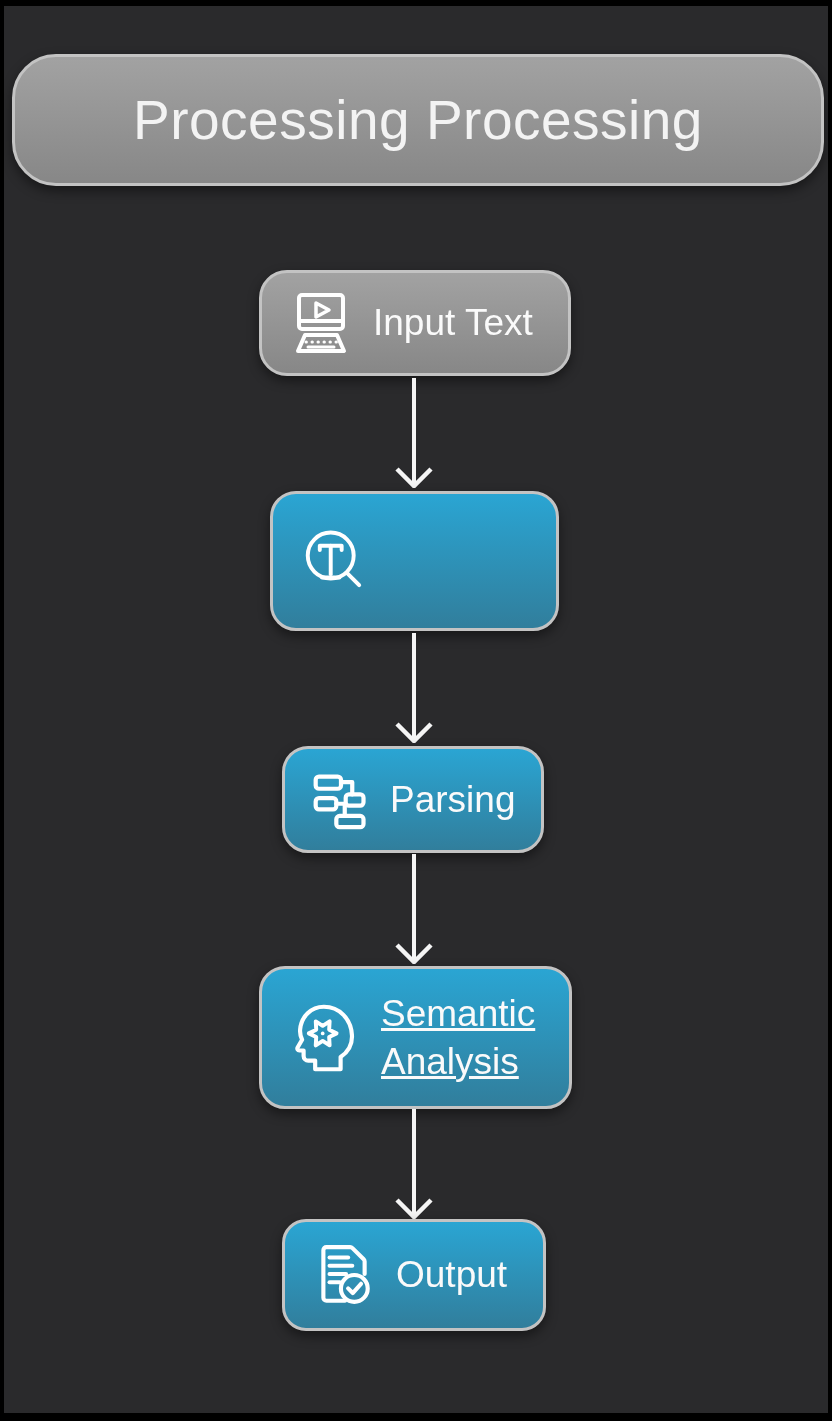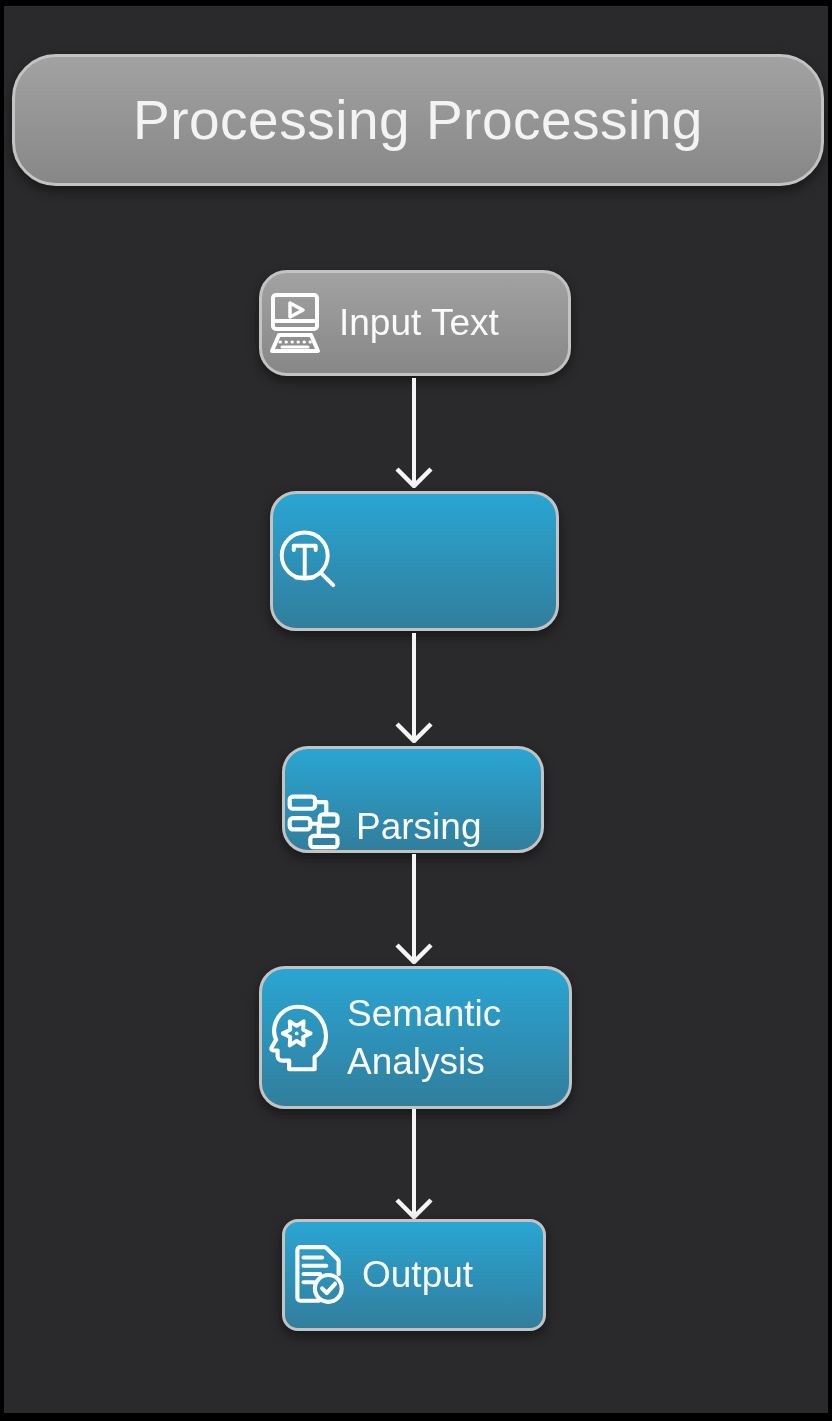"Input Text" .step { gap: 11px -> 19px; padding-left: none -> 26px }
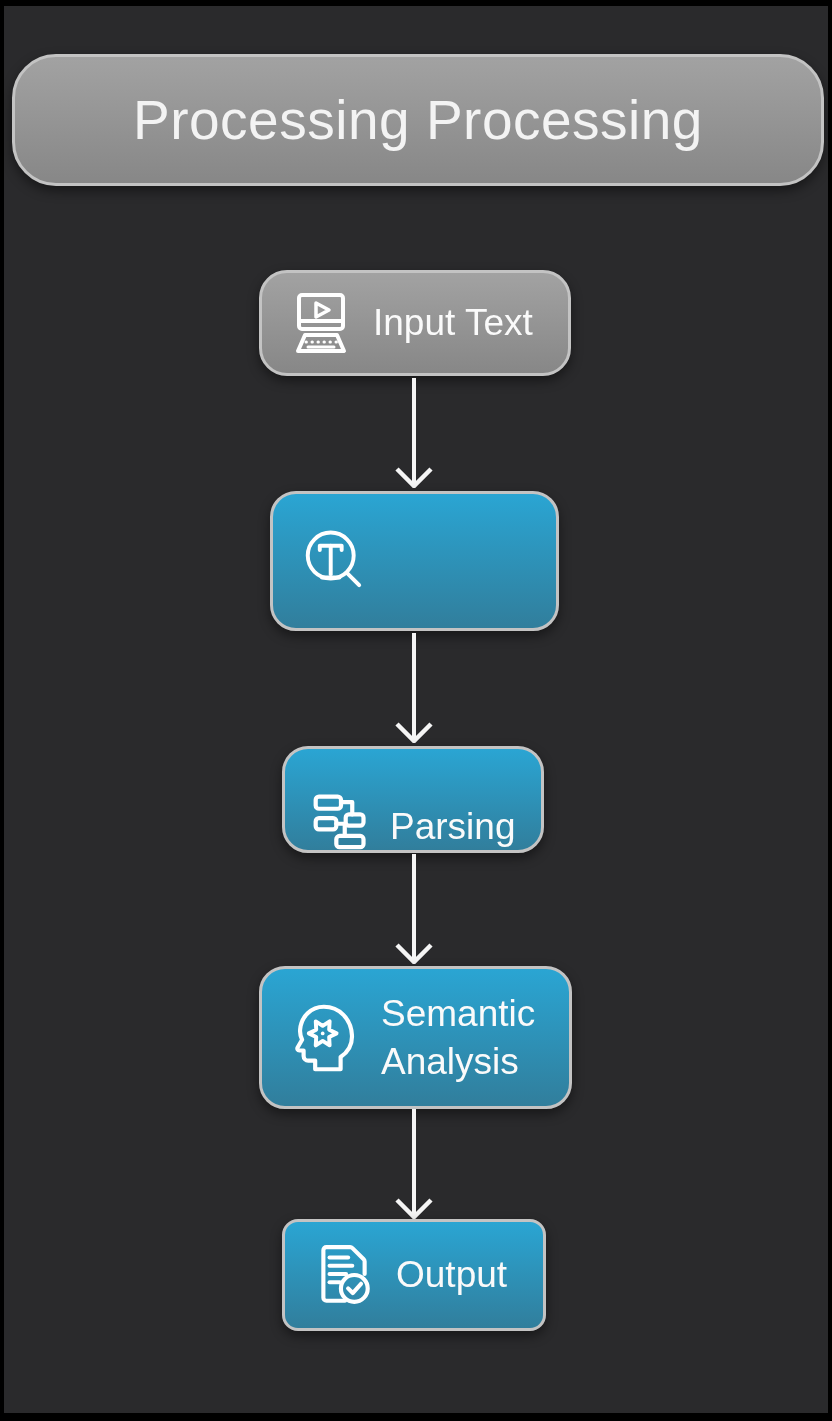"Parsing" .n2 { align-items: flex-end -> none }
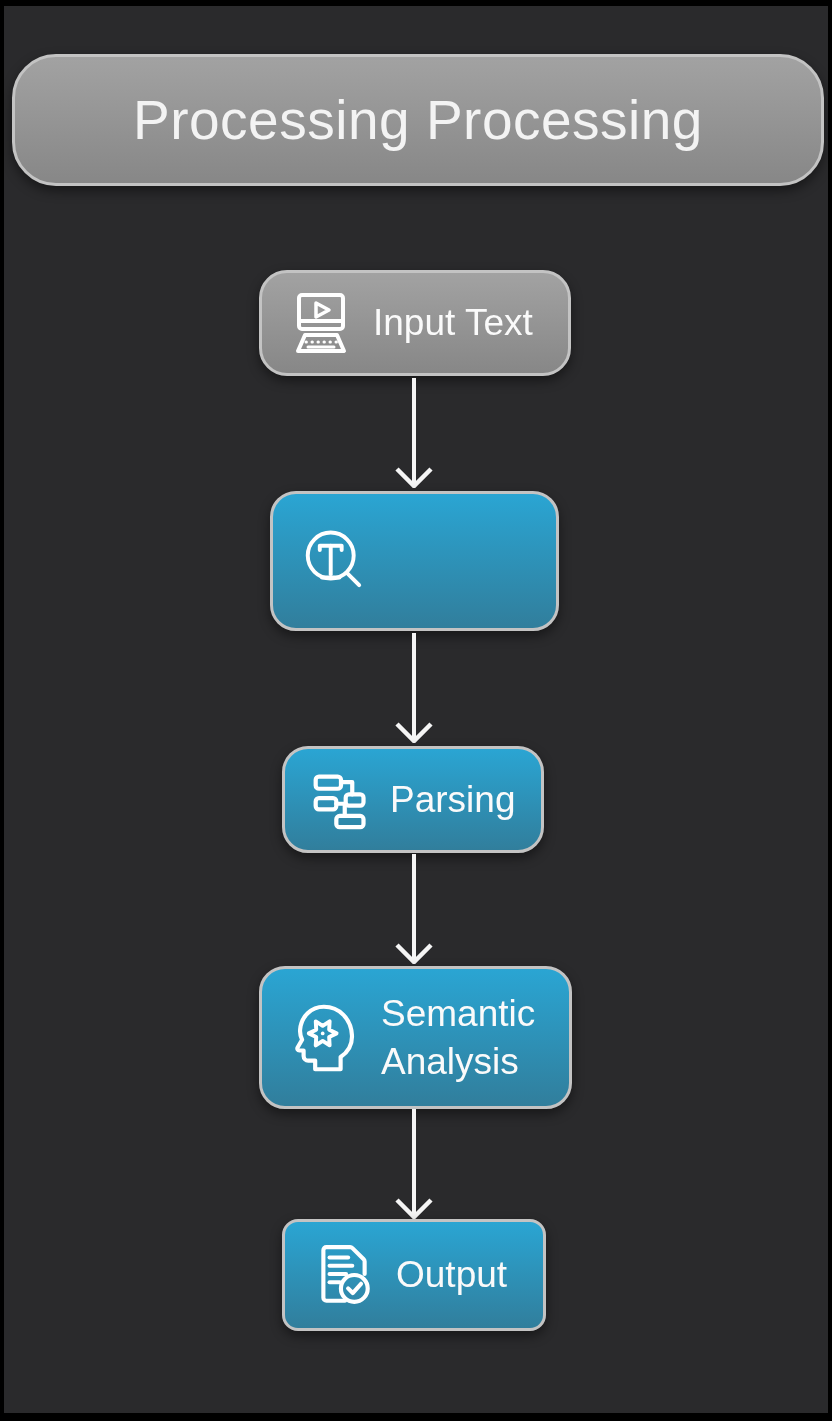"Semantic Analysis" .n3 { text-decoration: none -> underline }
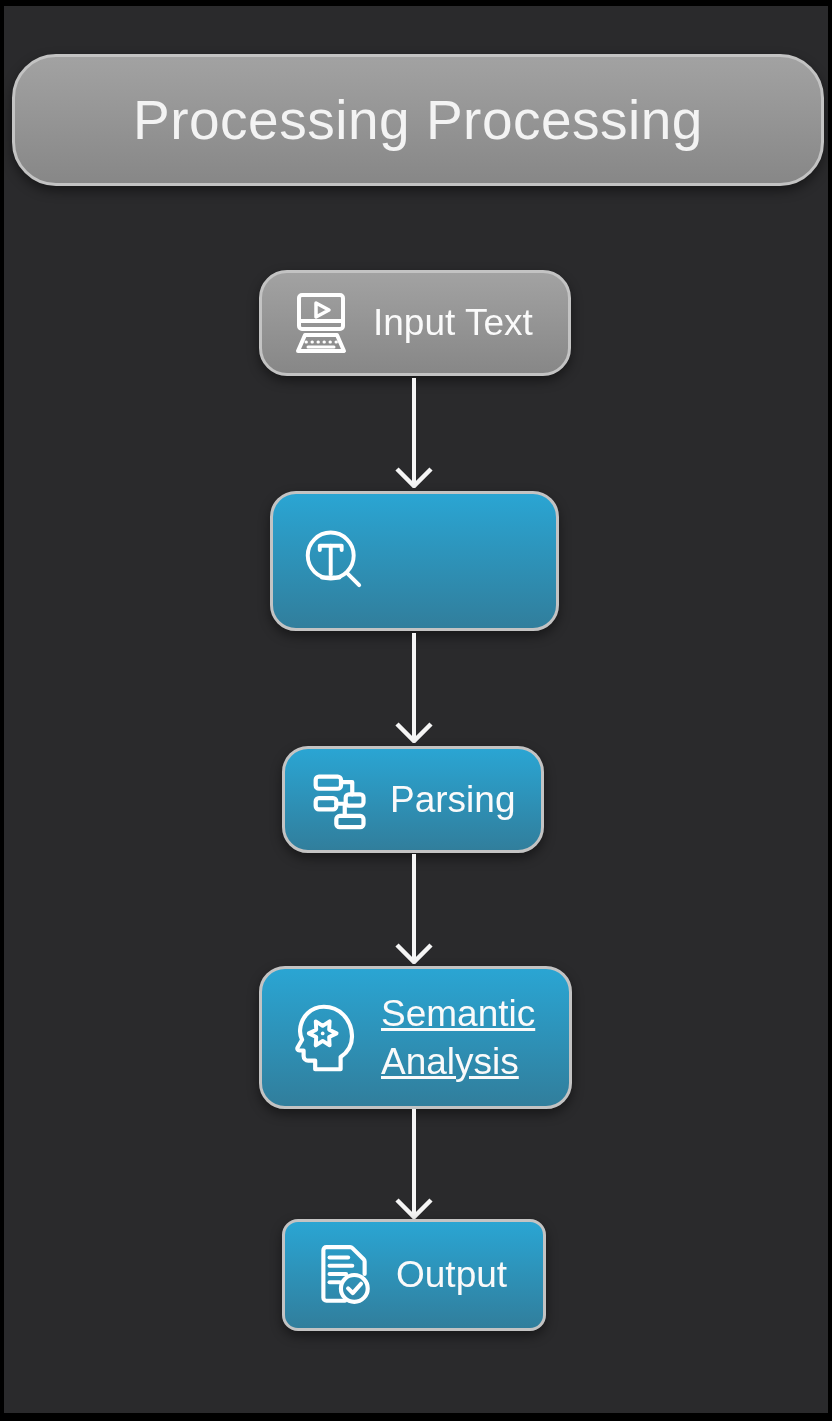"Output" .n4 { border-radius: 16px -> 24px }
